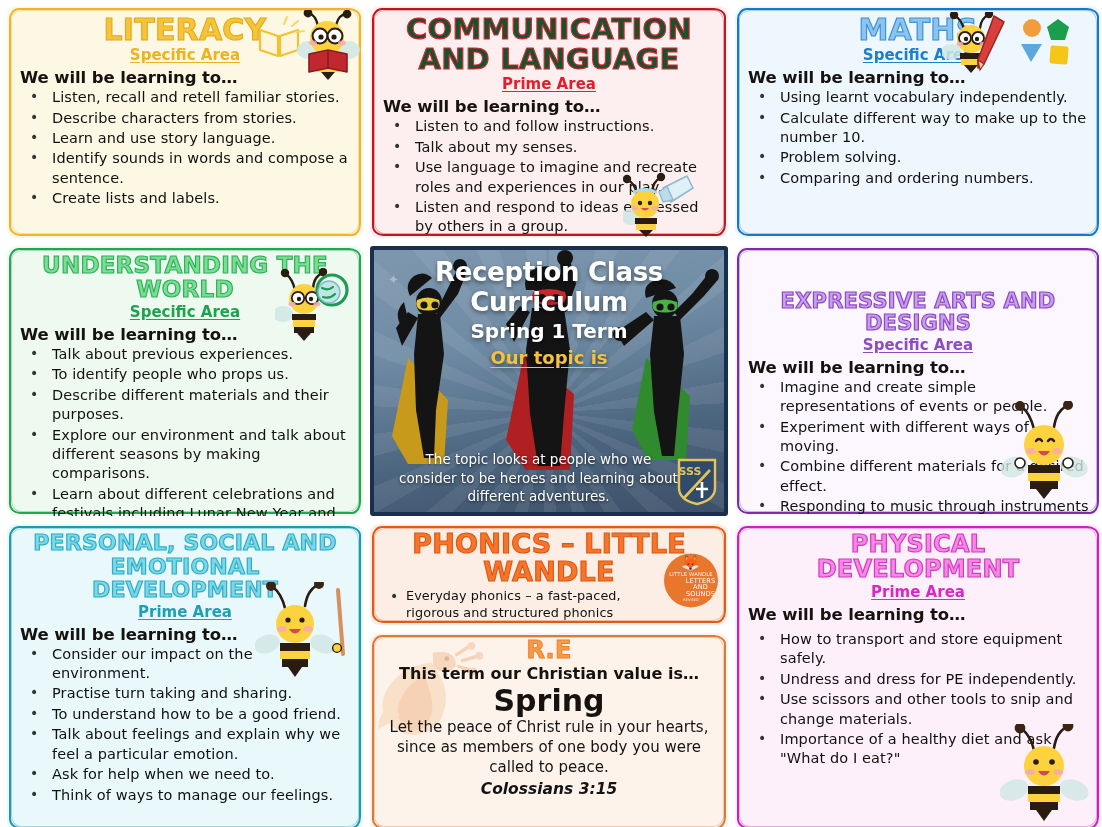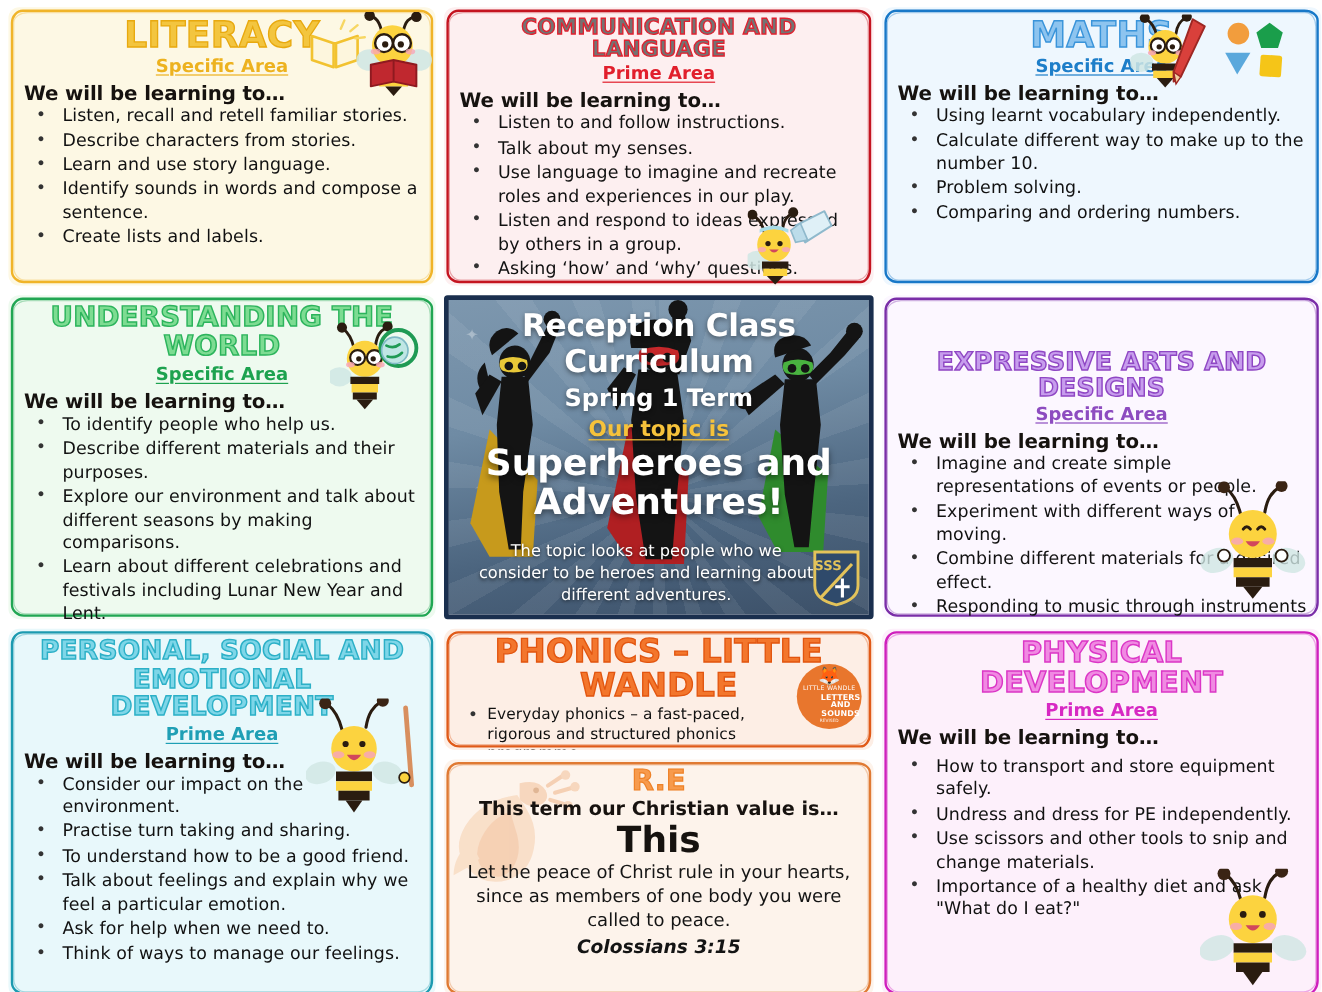"COMMUNICATION AND LANGUAGE" #p-cl .ptitle { color: #737373 -> #14532d; font-size: 18px -> 29px }
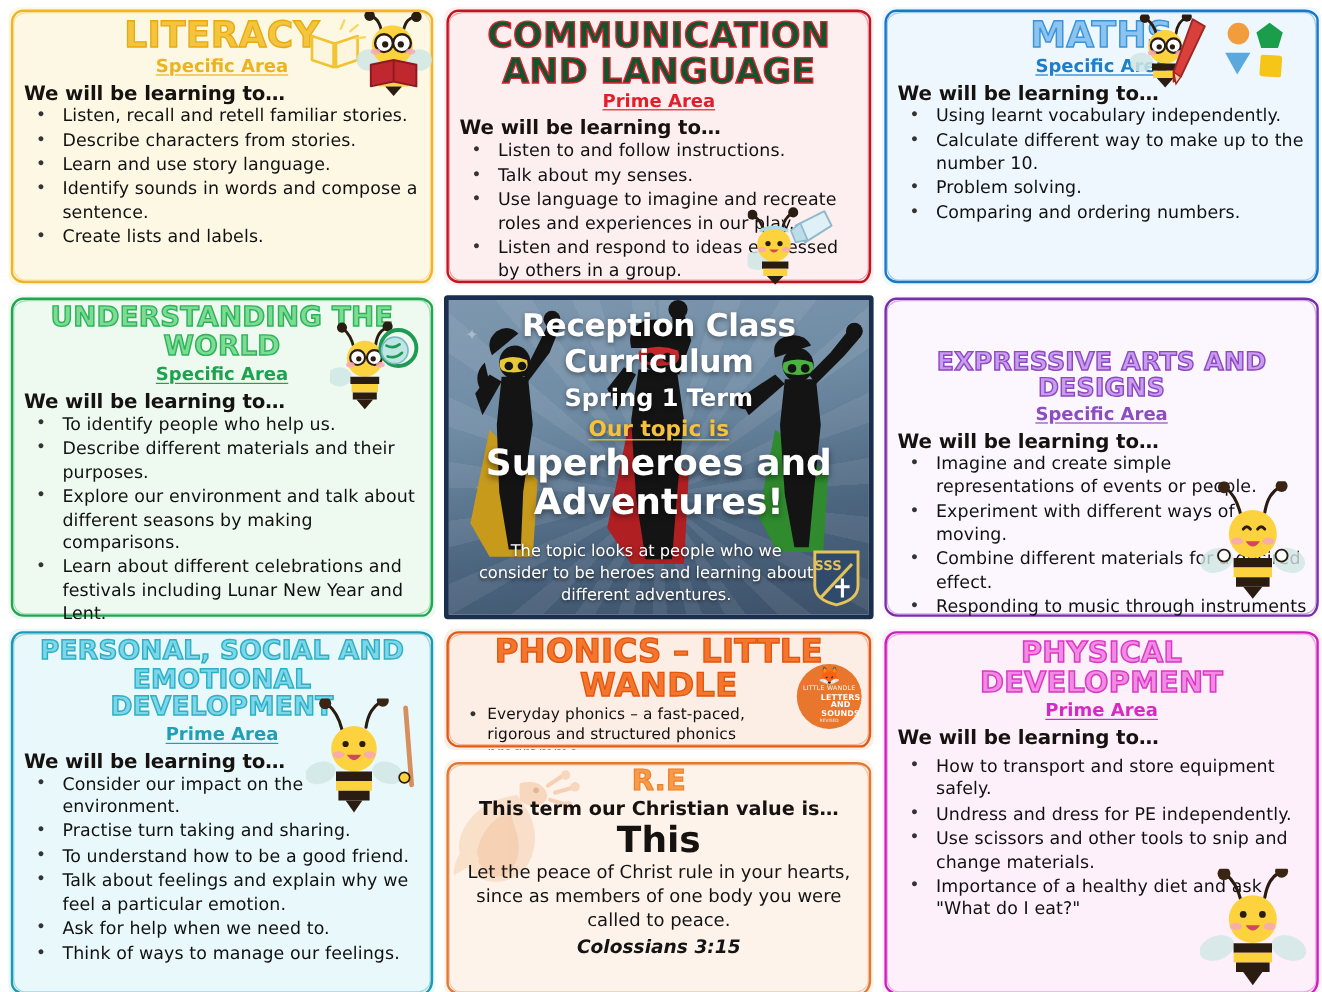"Talk about previous experiences." li { html: none -> <li>Talk about previous experiences.</li> }
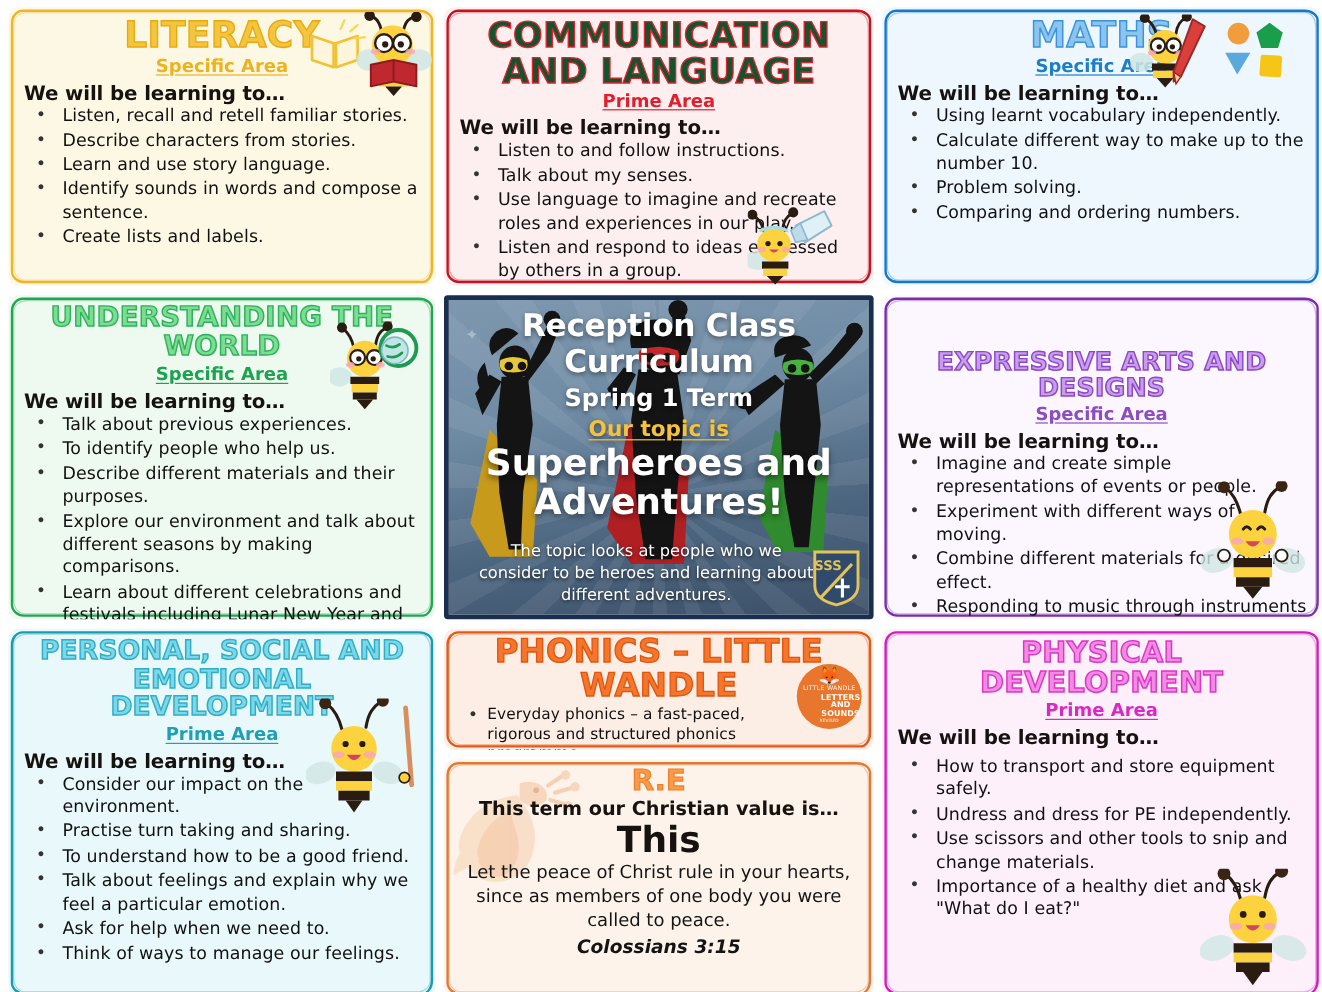"To identify people who help" li { text: help -> props }
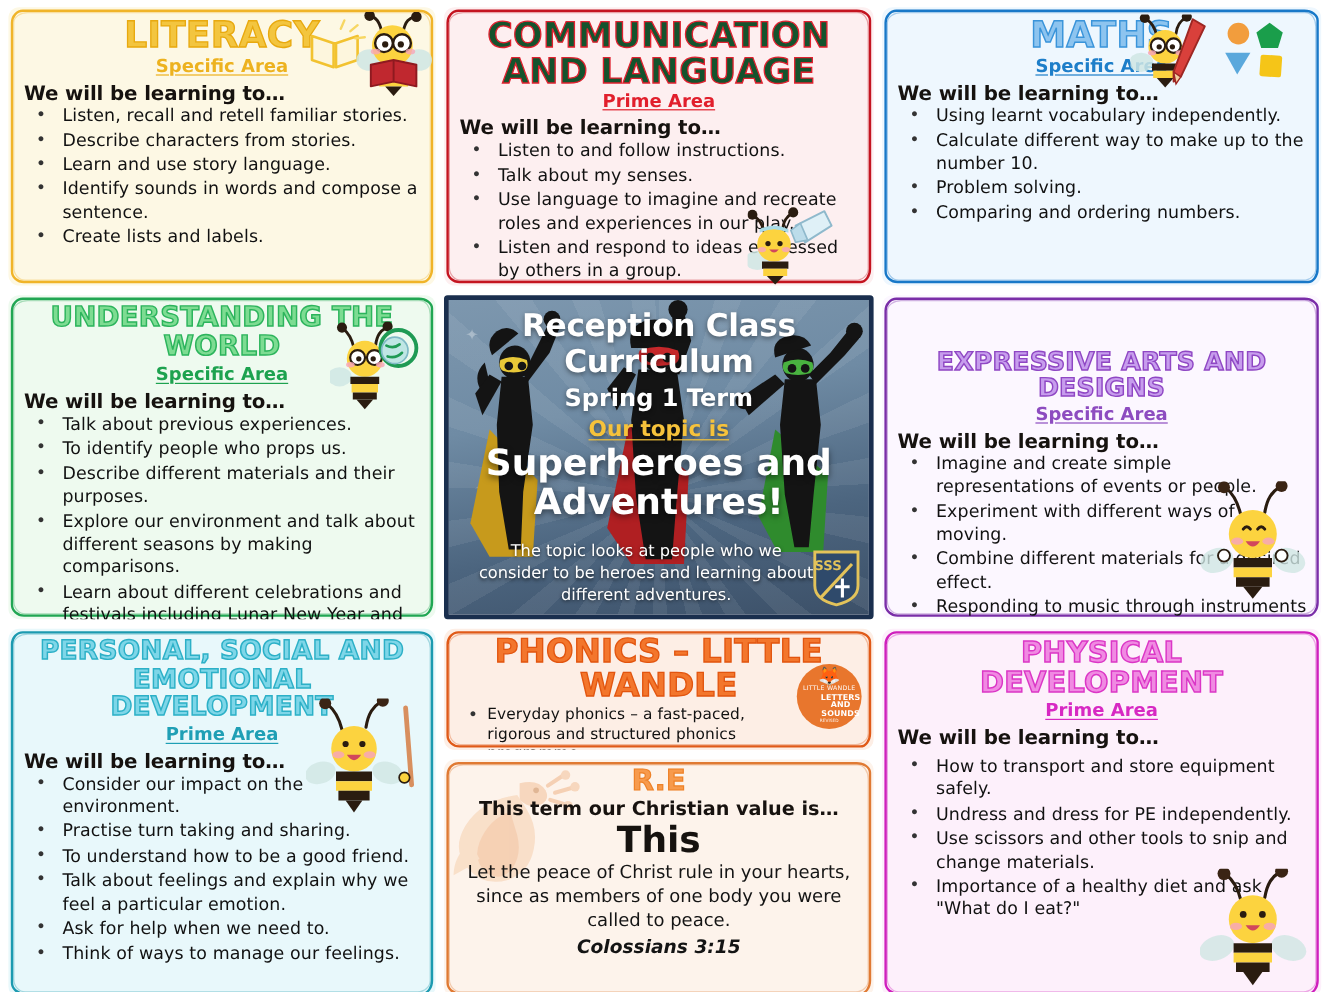"Superheroes and Adventures!" div.hero-topic { html: <div>Superheroes and Adventures!</div> -> none }
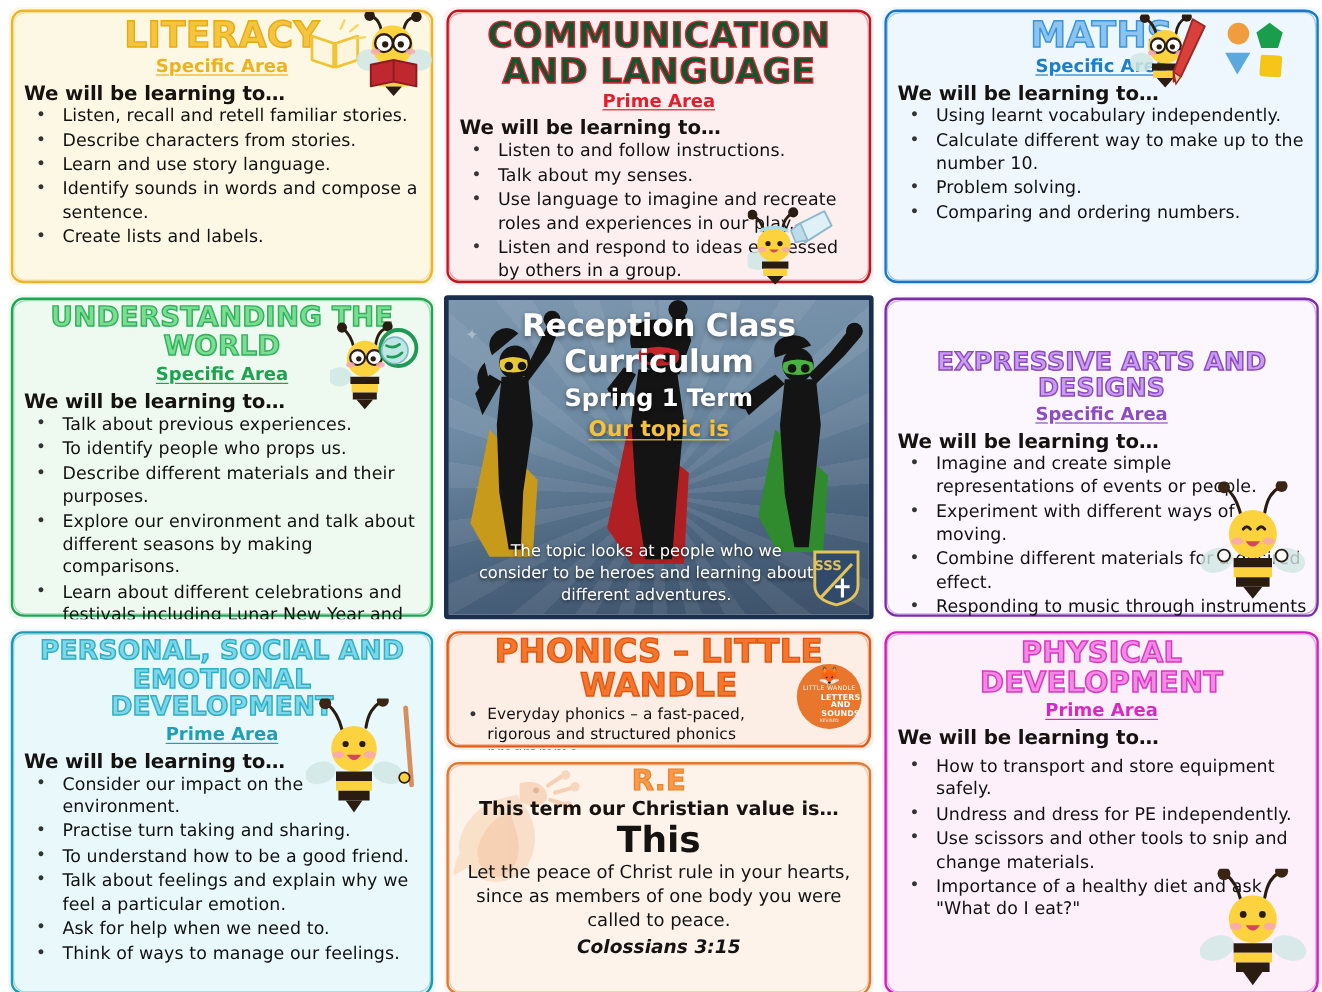"LETTERS AND SOUNDS" .ls-badge .ls-main { font-weight: bold -> normal }
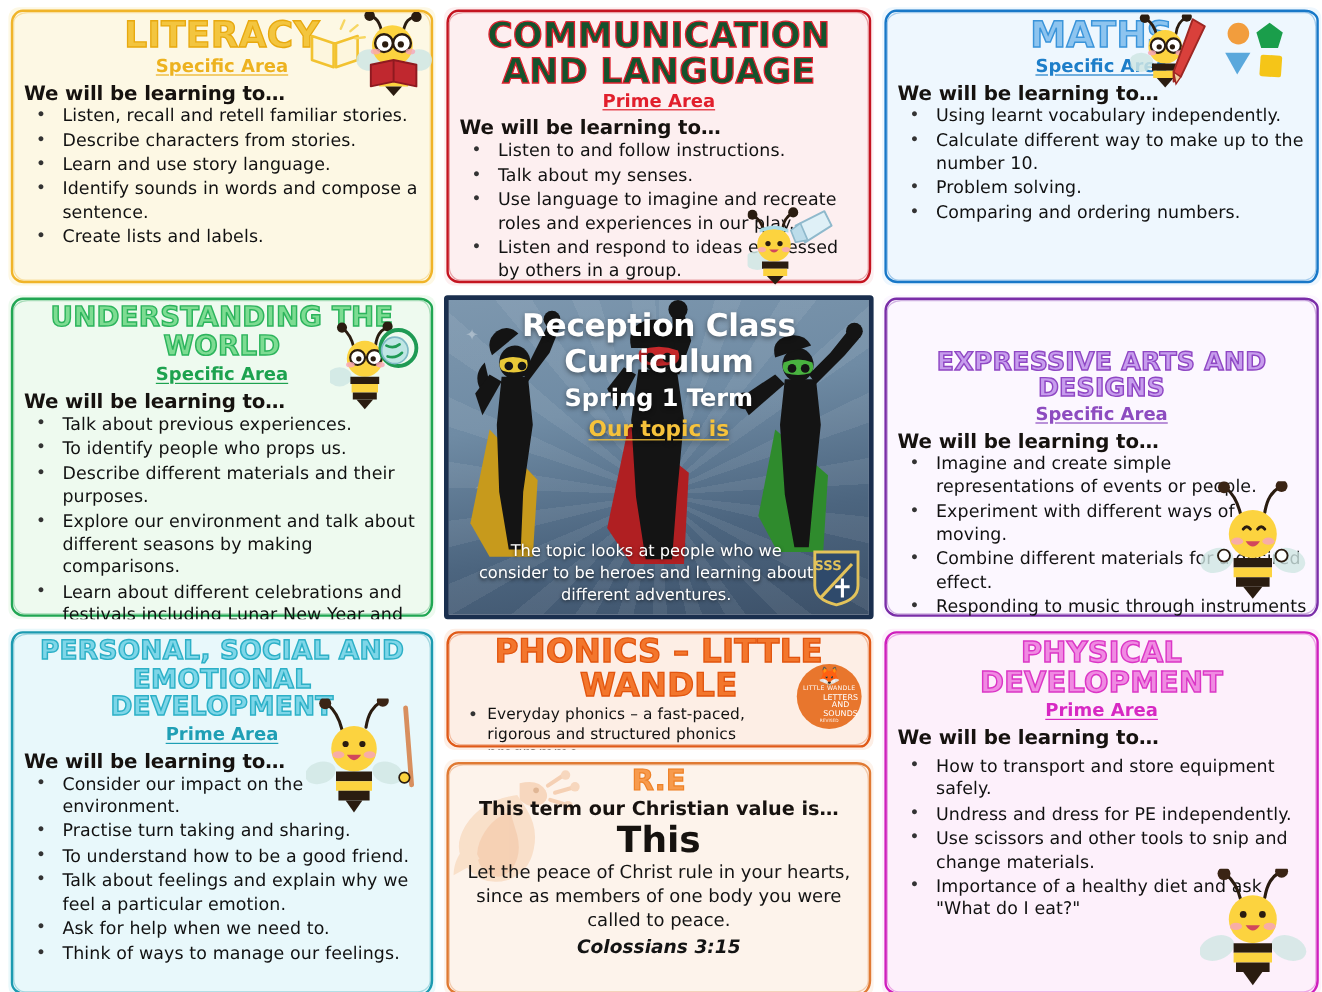"This" div.re-value { text: This -> Spring }
